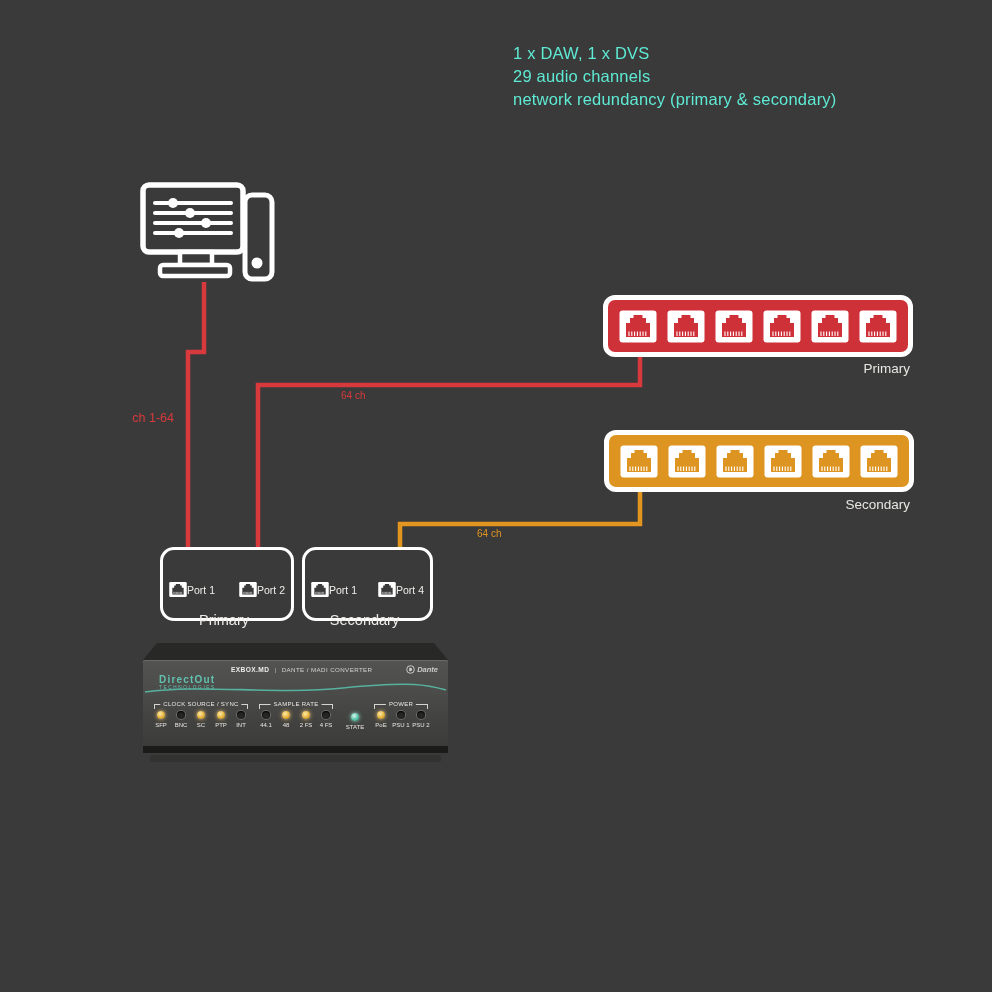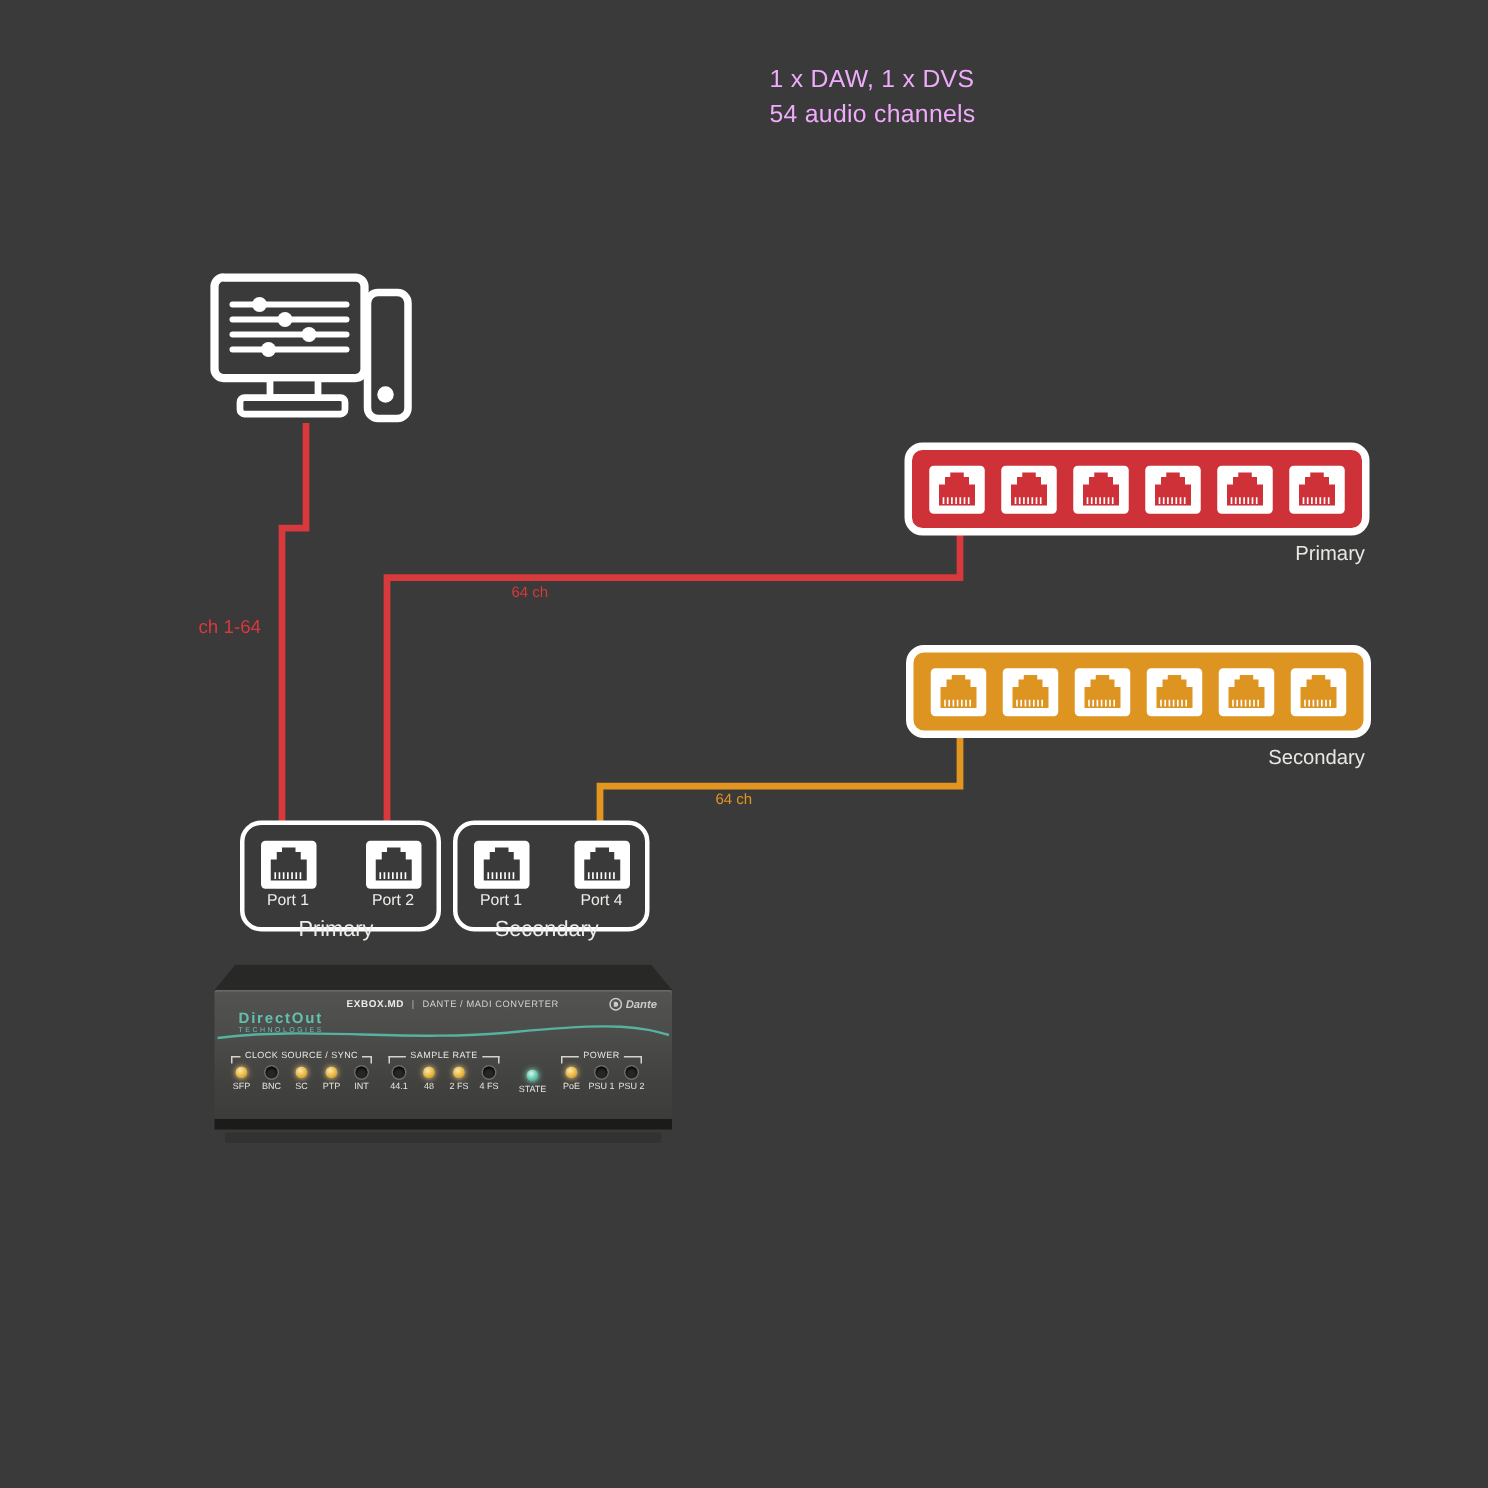"1 x DAW, 1 x" .title-block { color: #f0abfc -> #5eead4 }
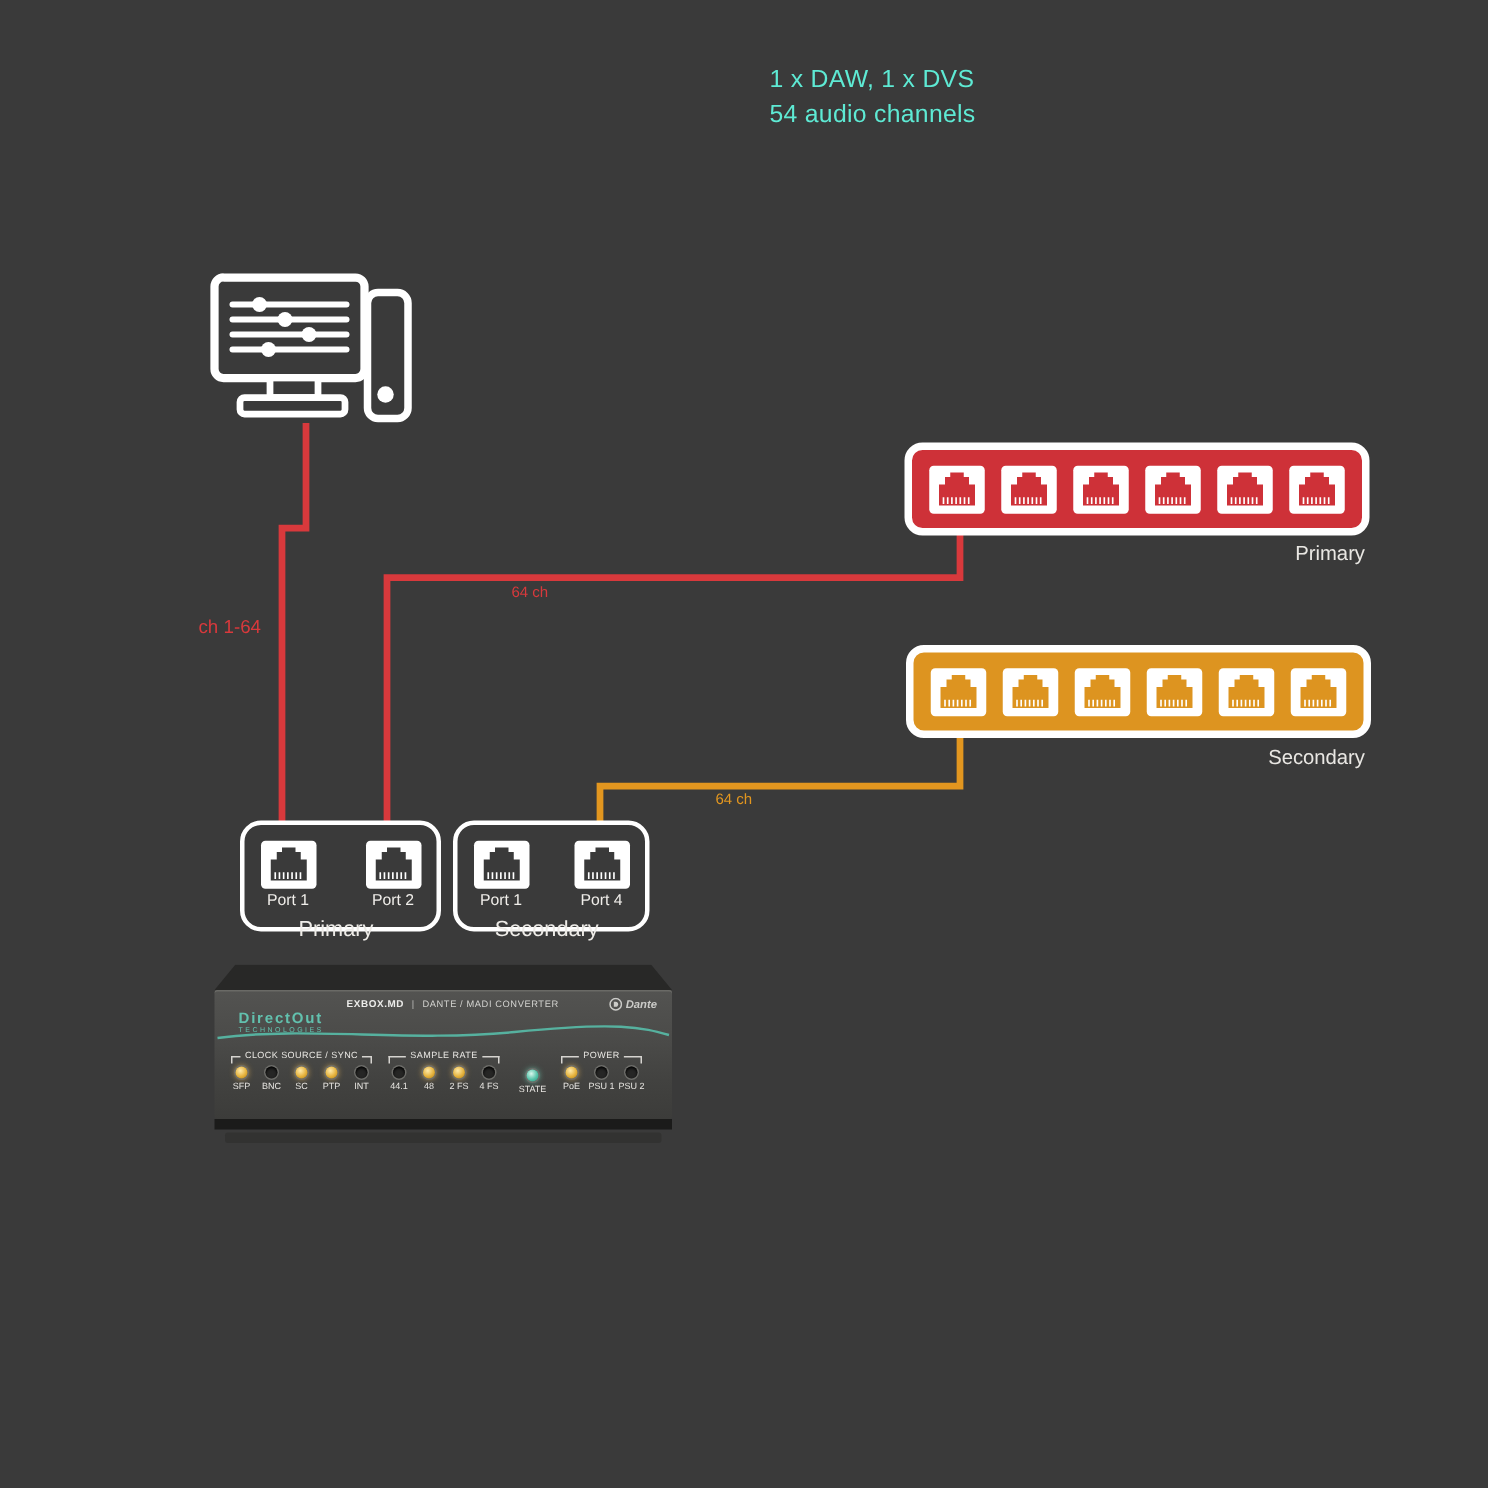"54 audio channels" div { text: 54 -> 29 }
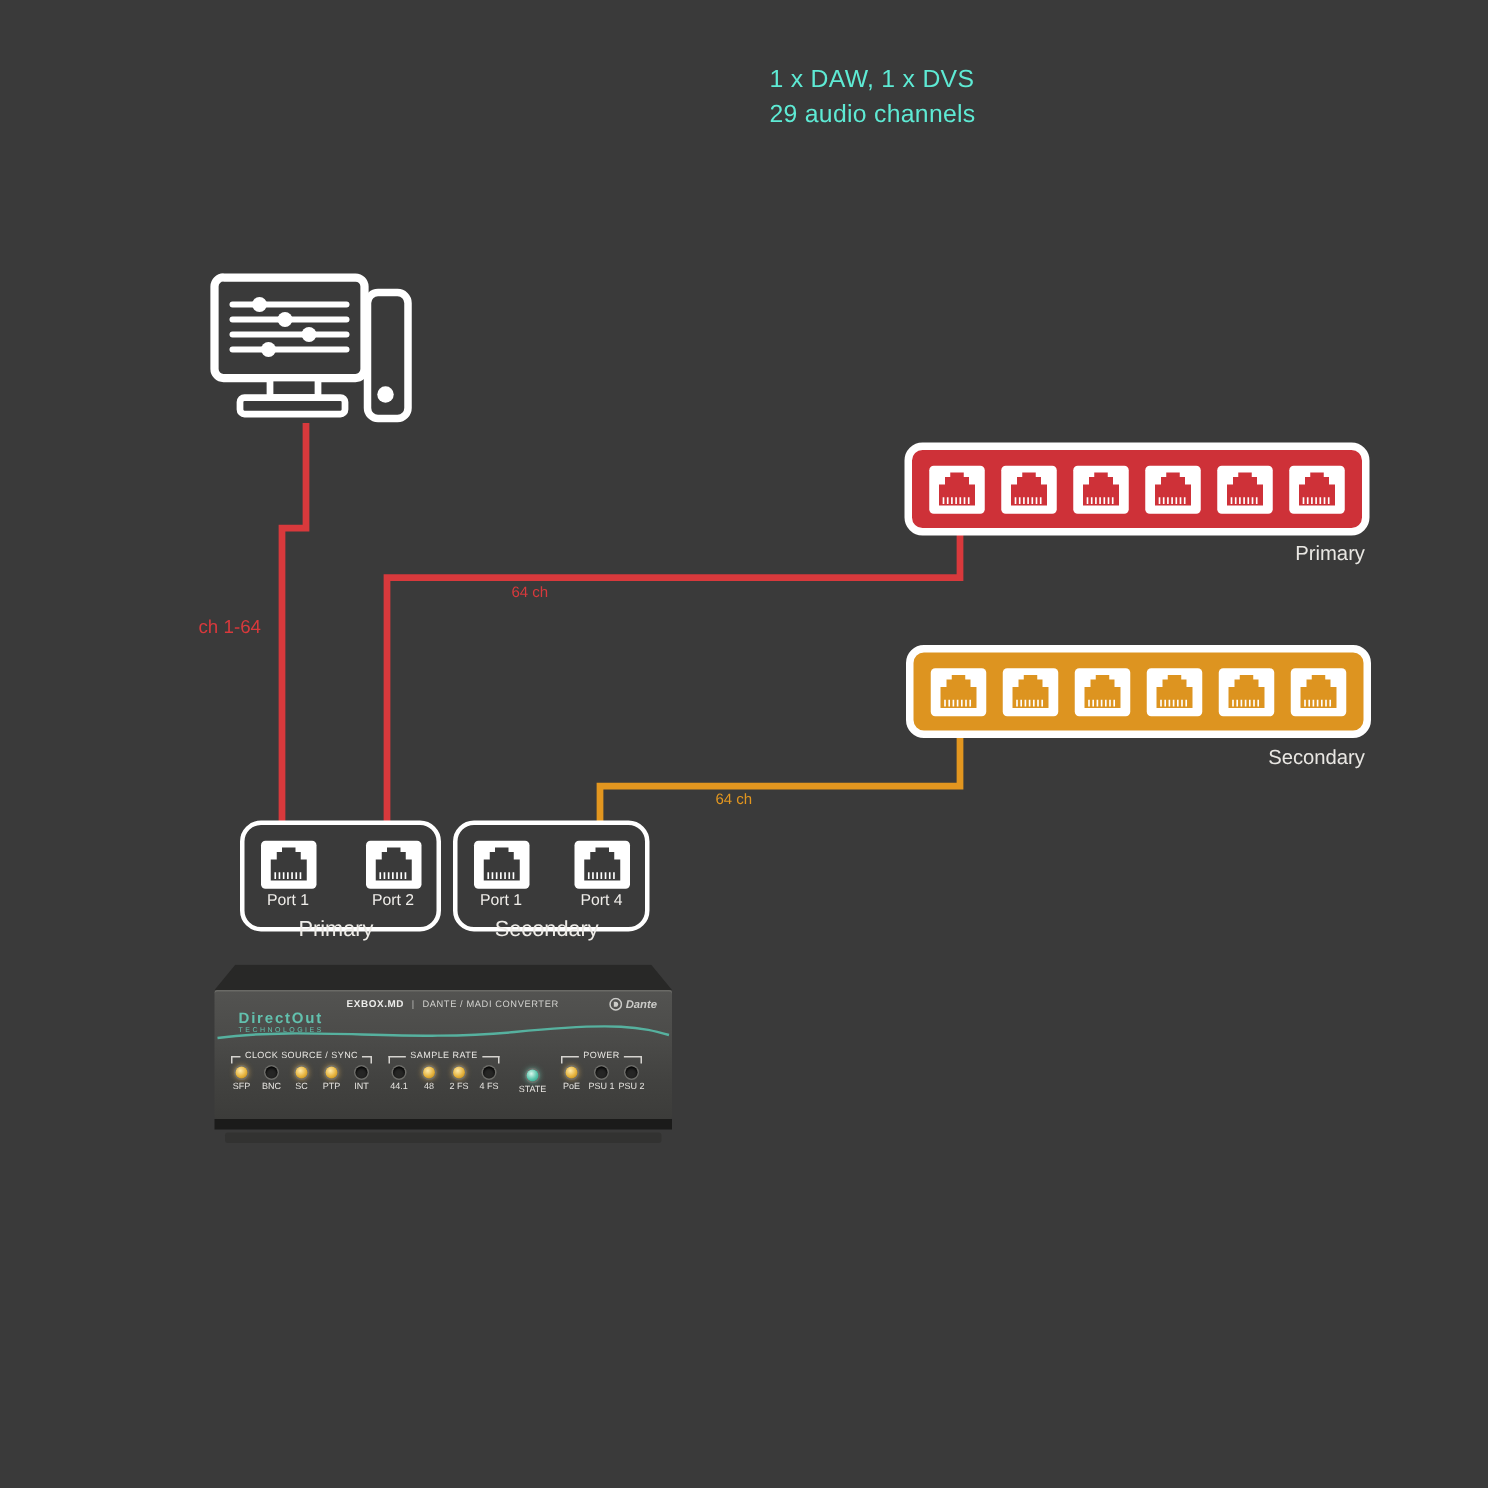"network redundancy (primary & secondary)" div { html: none -> <div>network redundancy (primary &amp; secondary)</div> }
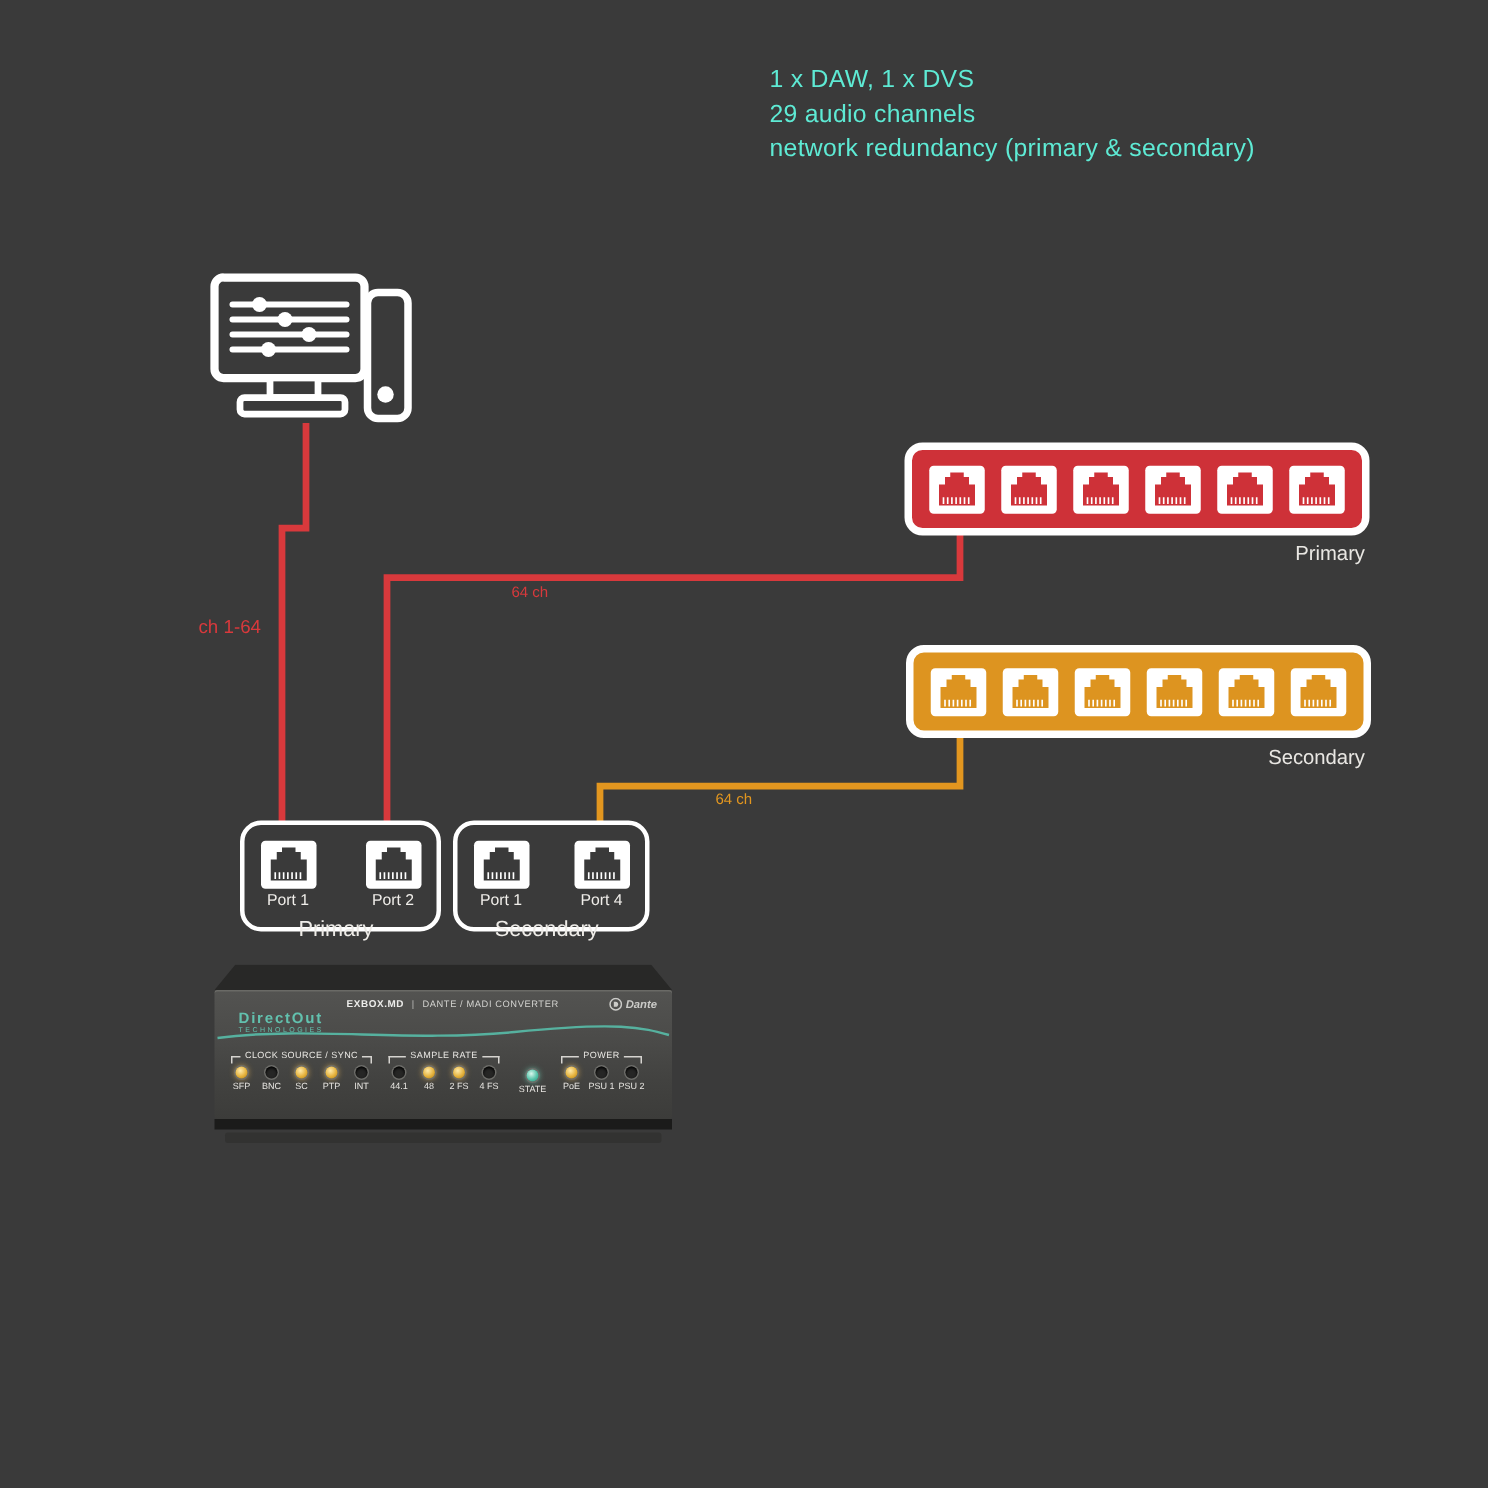"Port 1" .pbcell { flex-direction: column -> row }
